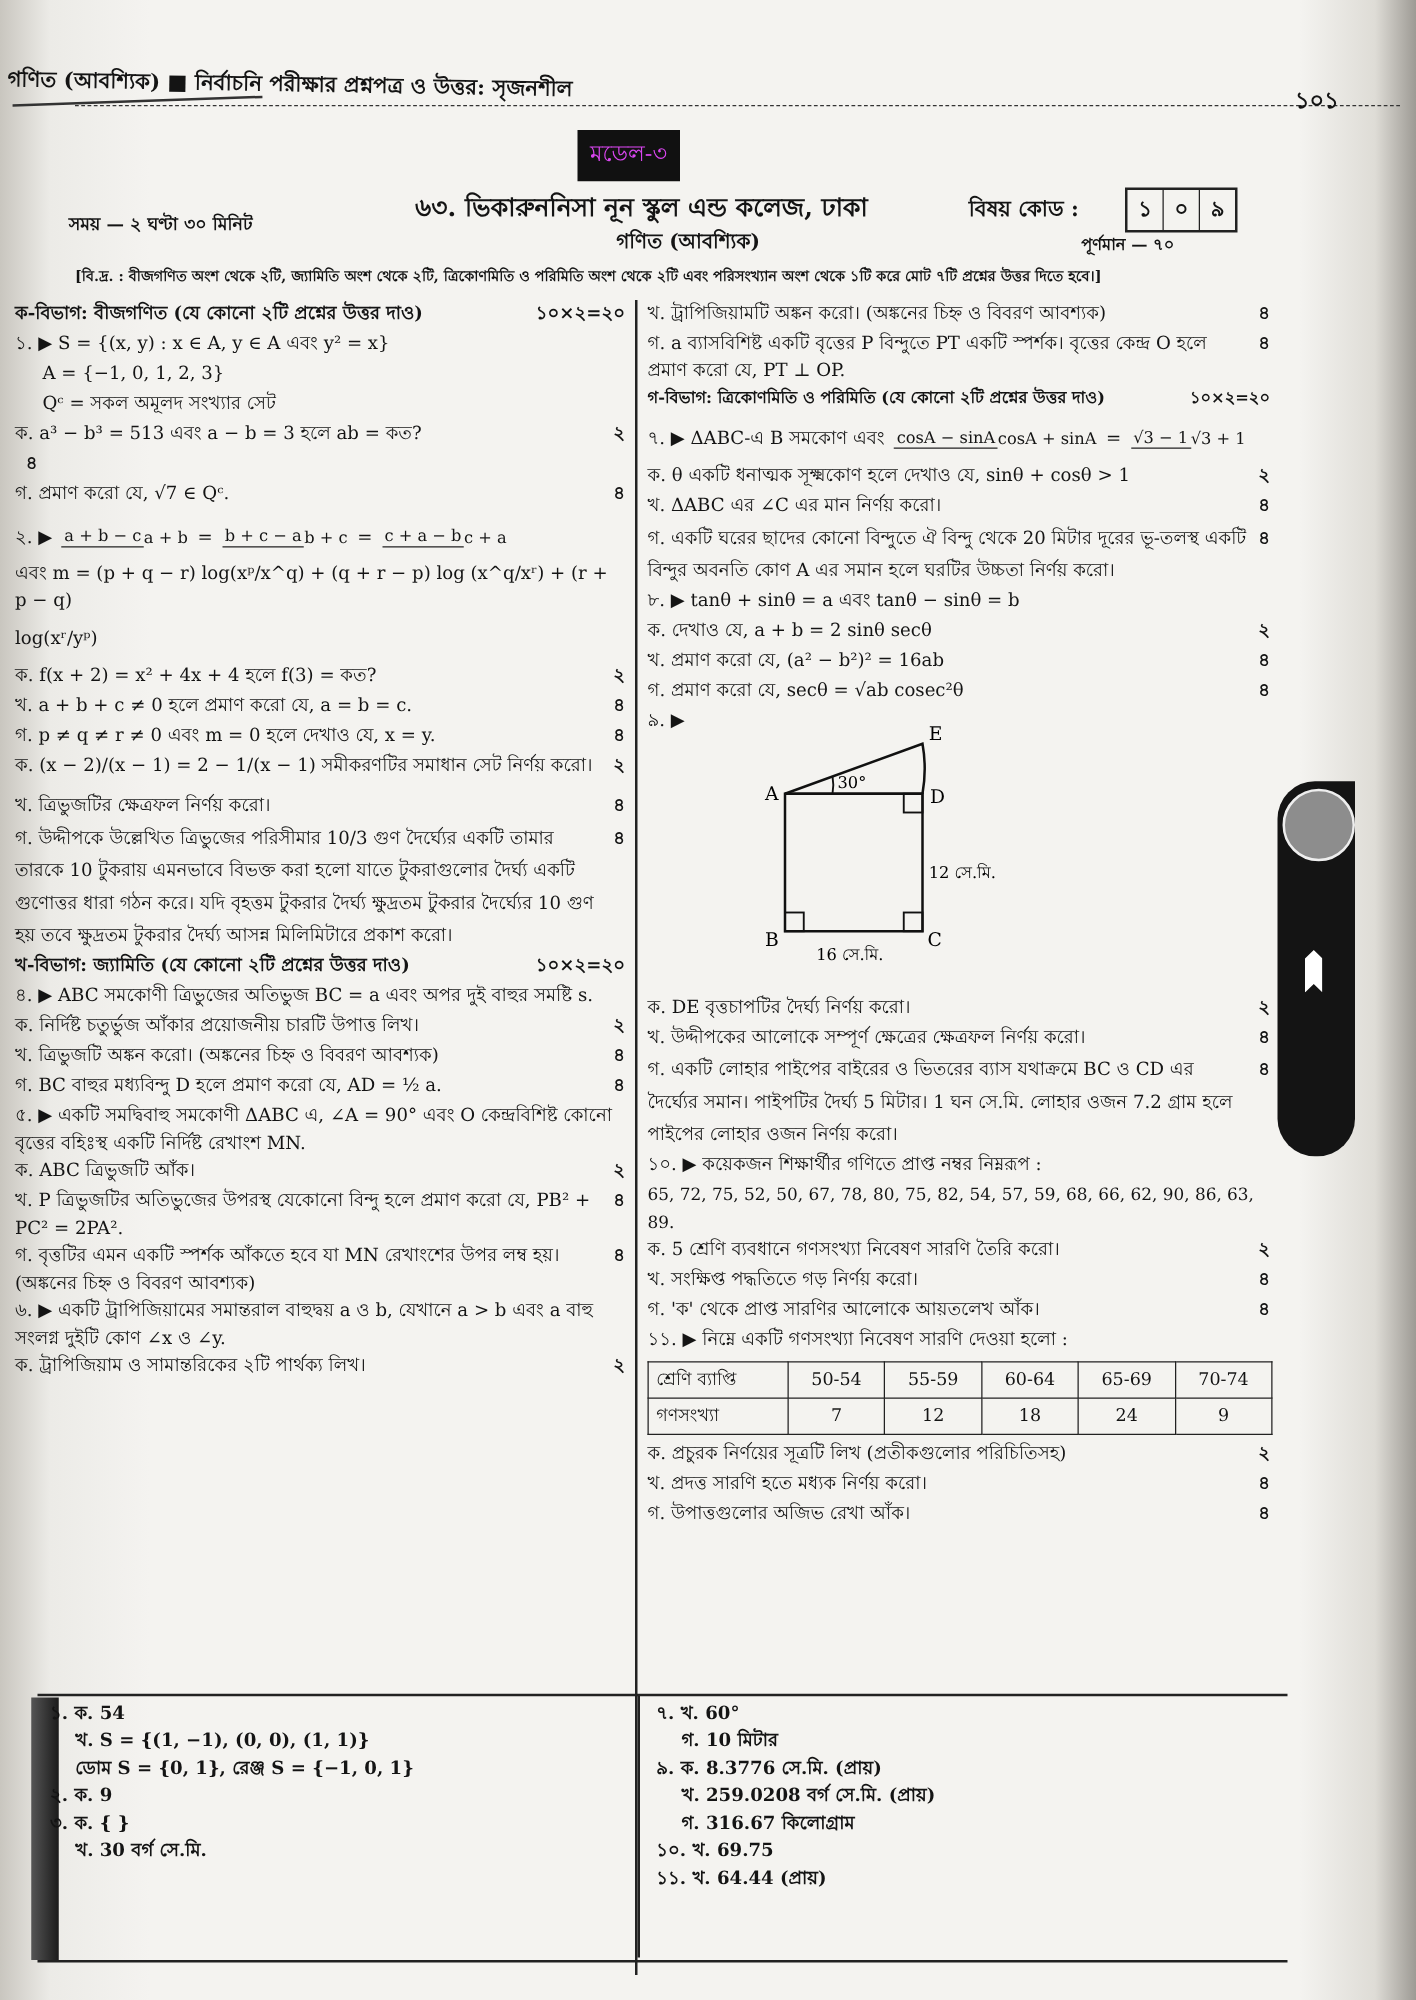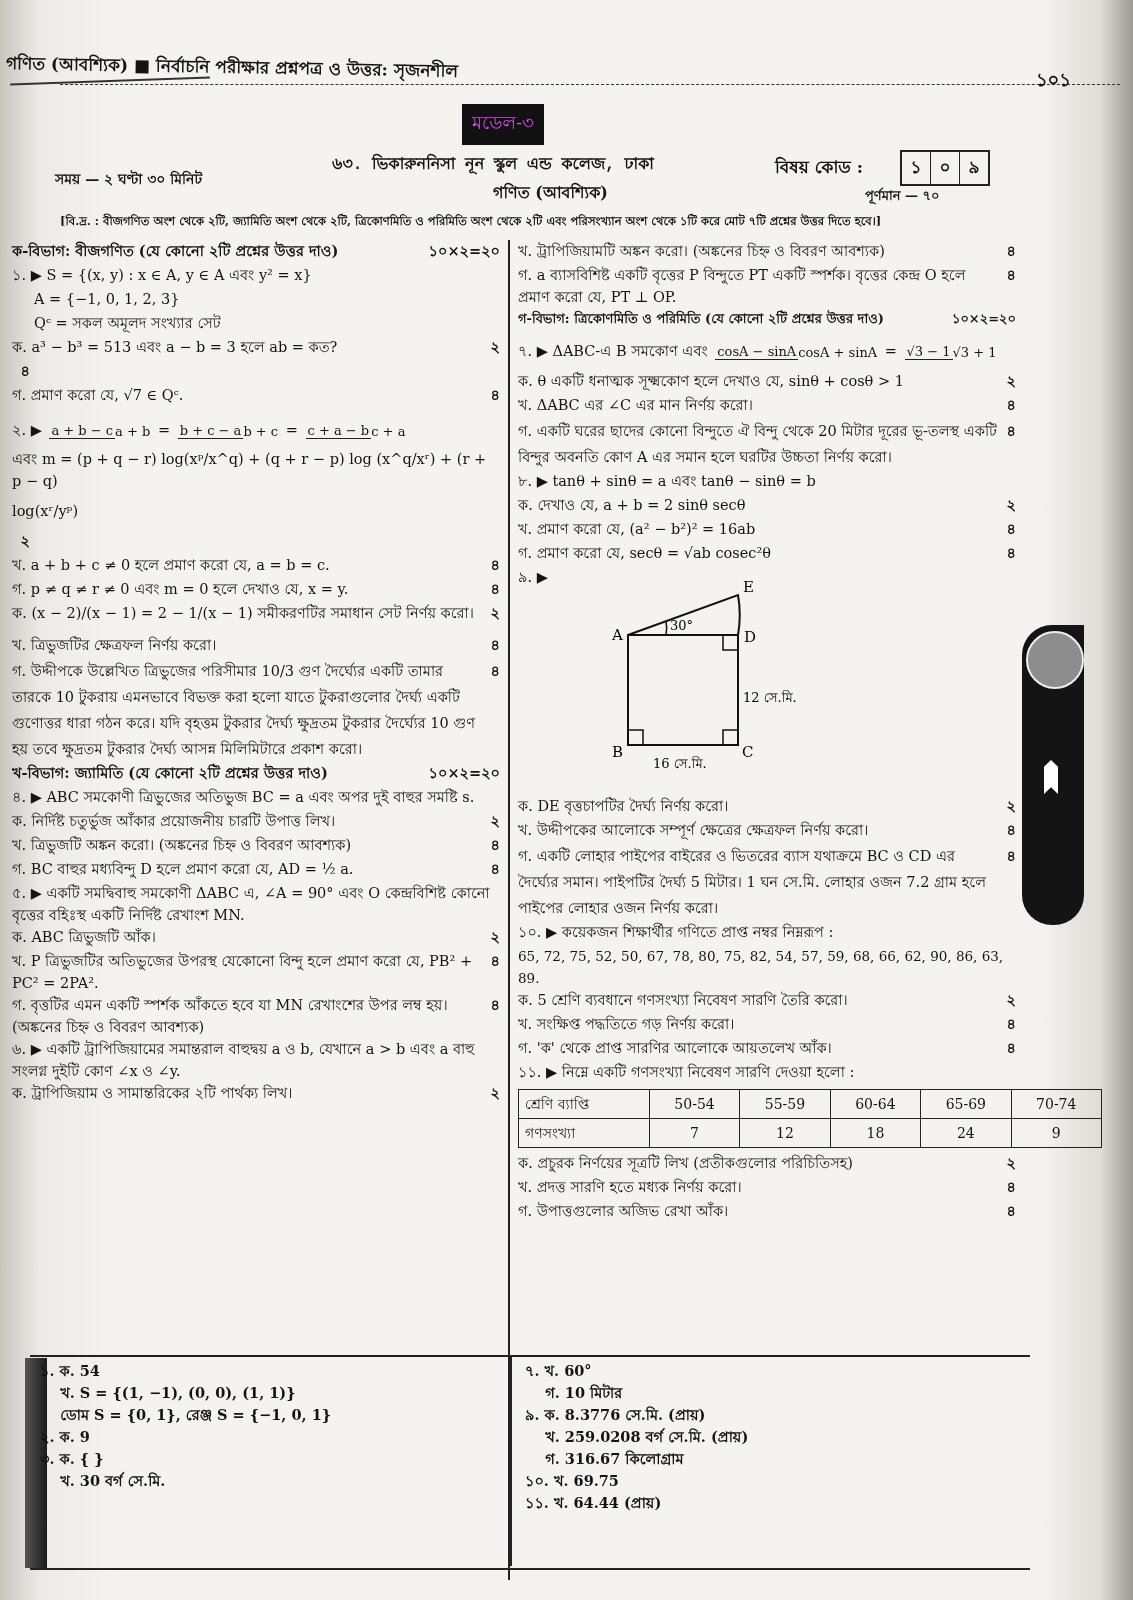"৬৩. ভিকারুননিসা নূন স্কুল এন্ড" .school { font-family: Liberation Mono, monospace -> none; font-size: 16px -> 20px }
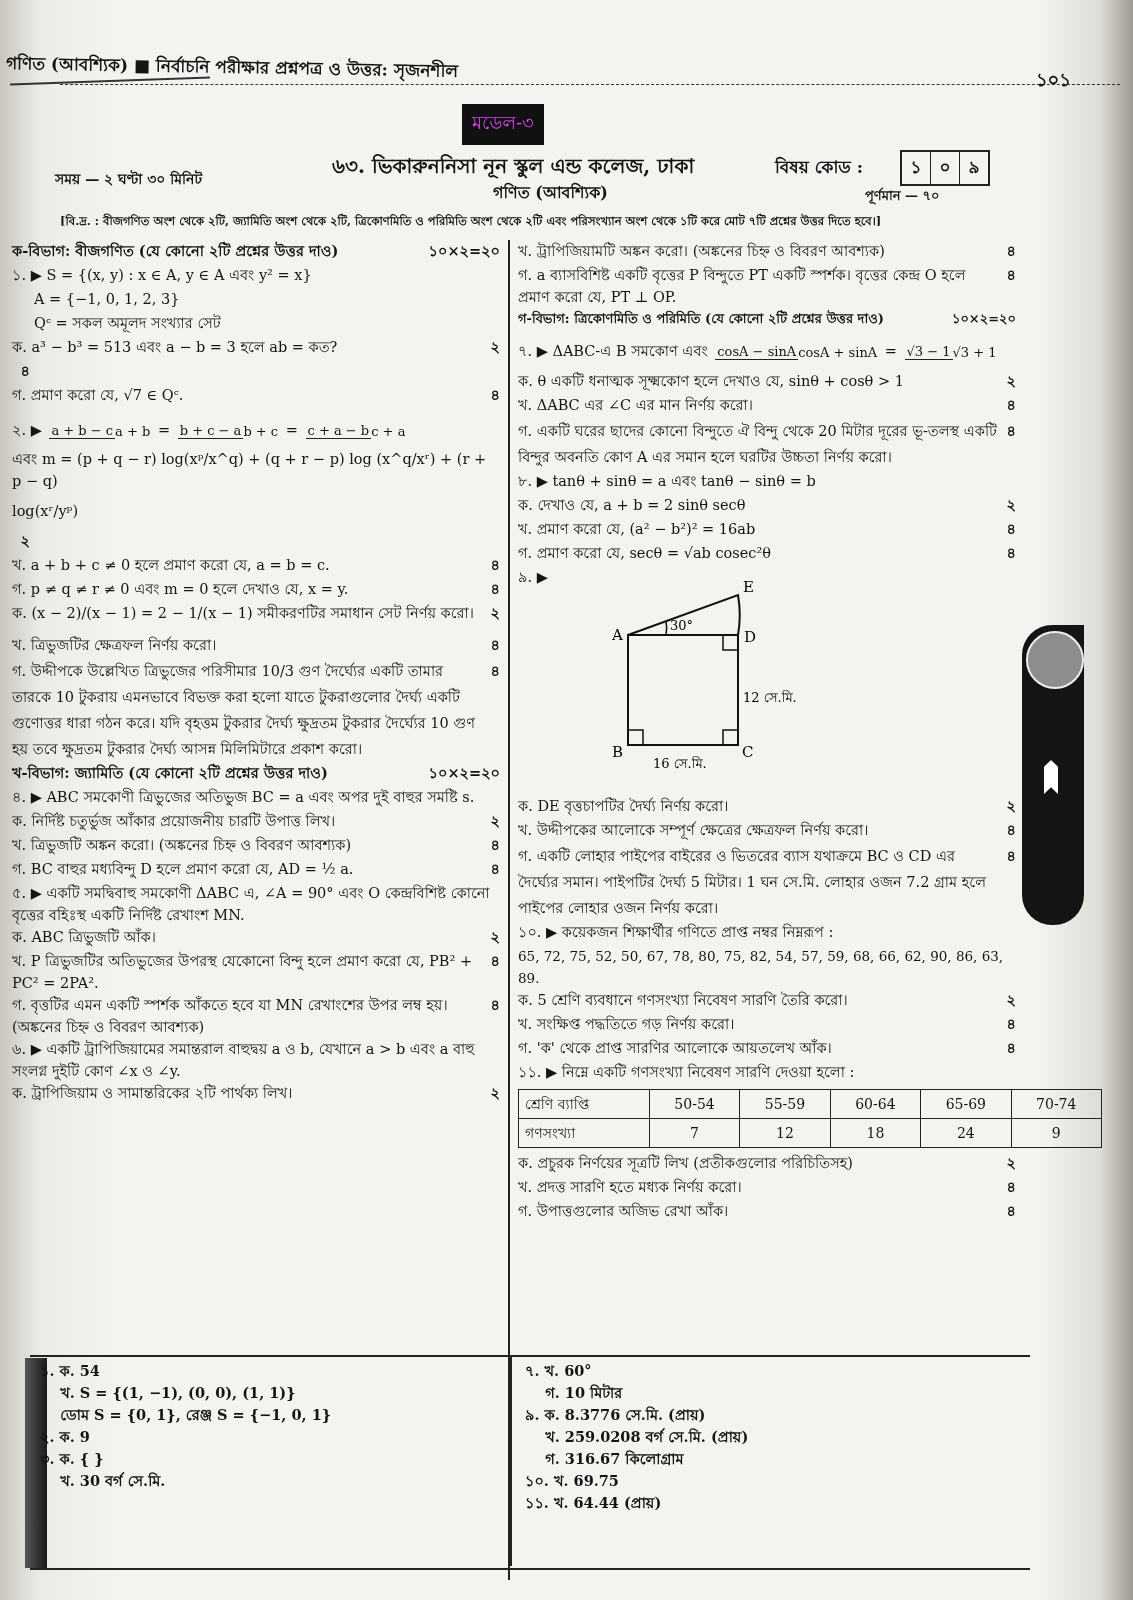"ক. f(x + 2) =" span.t { html: none -> <span><span>ক.</span> <span>f(x + 2) = x² + 4x + 4 হলে f(3) = কত?</span></span> }
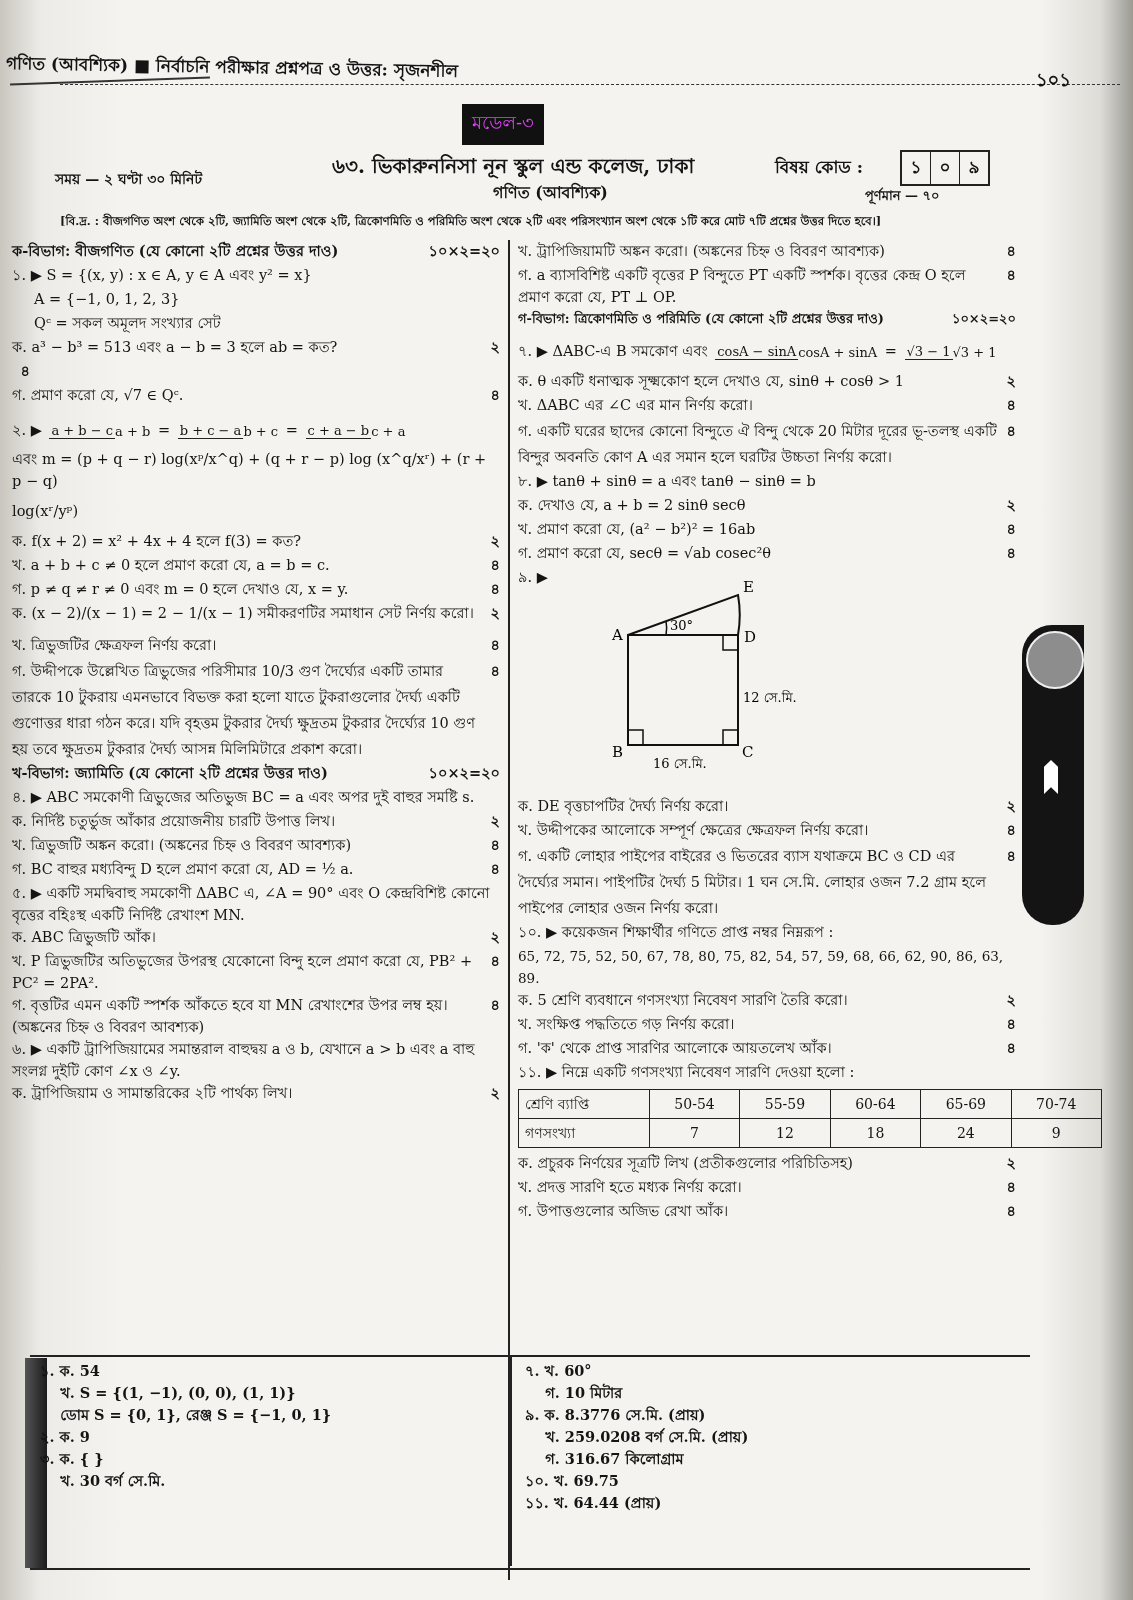"শ্রেণি ব্যাপ্তি" table.freq { width: 584px -> 500px }
